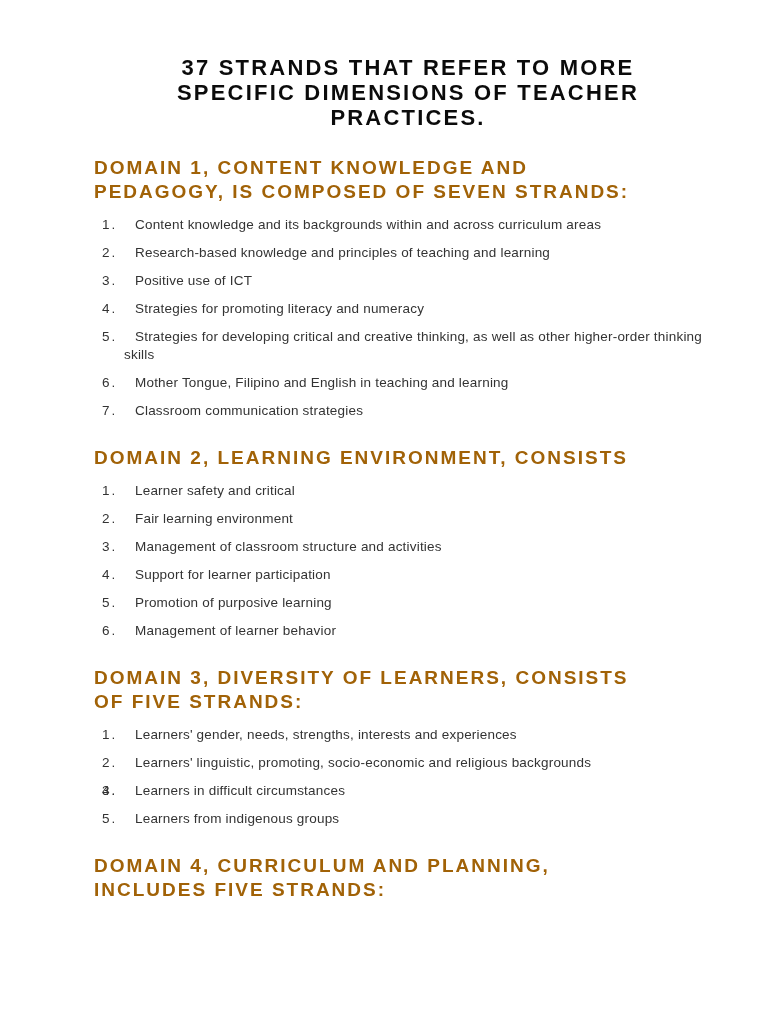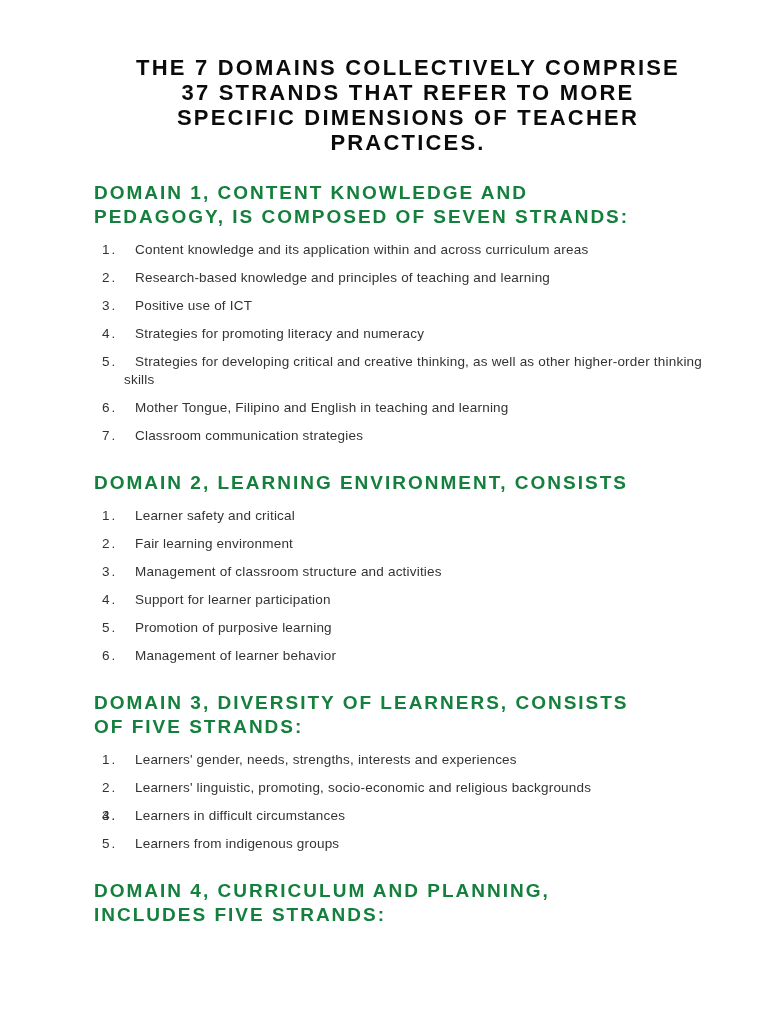"THE 7 DOMAINS COLLECTIVELY COMPRISE" div.title-line { html: <div>THE 7 DOMAINS COLLECTIVELY COMPRISE</div> -> none }
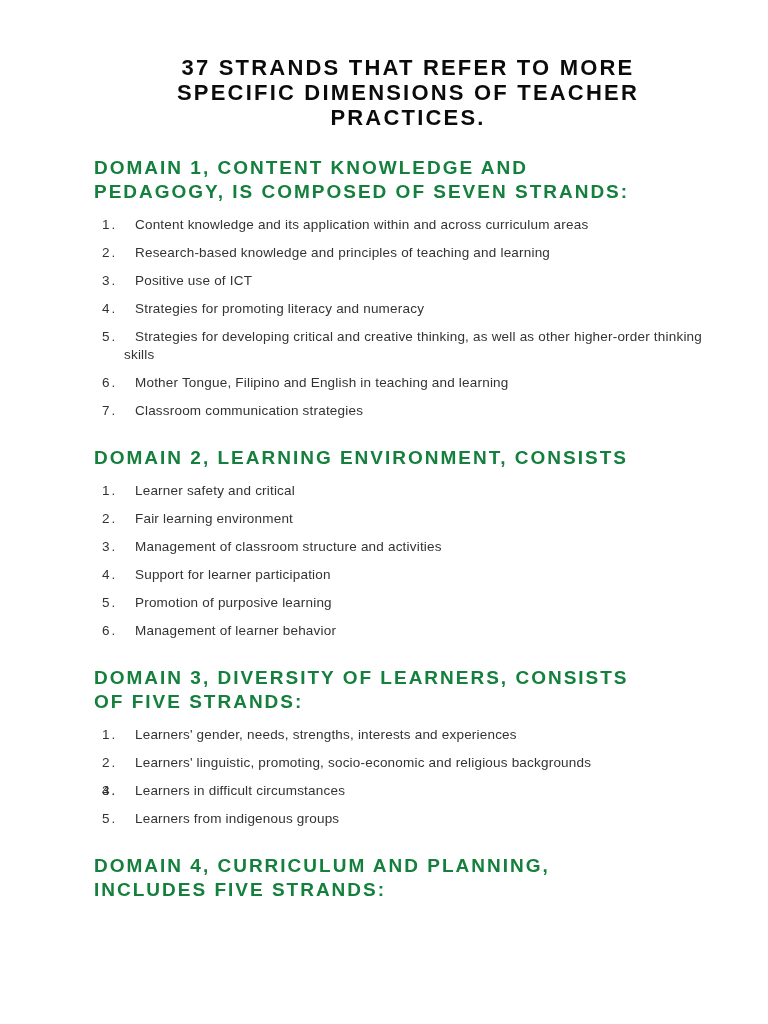"DOMAIN 1, CONTENT KNOWLEDGE AND" .domain-heading { color: #15803d -> #a16207 }
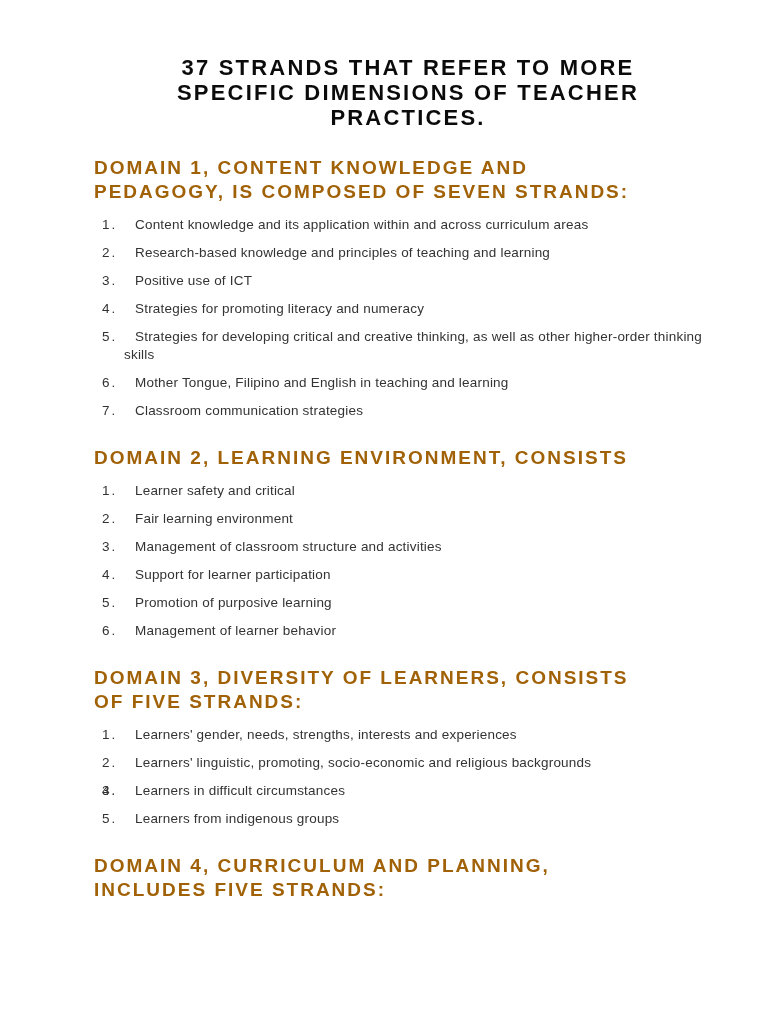"Content knowledge and its application" span.item-text { text: application -> backgrounds }
